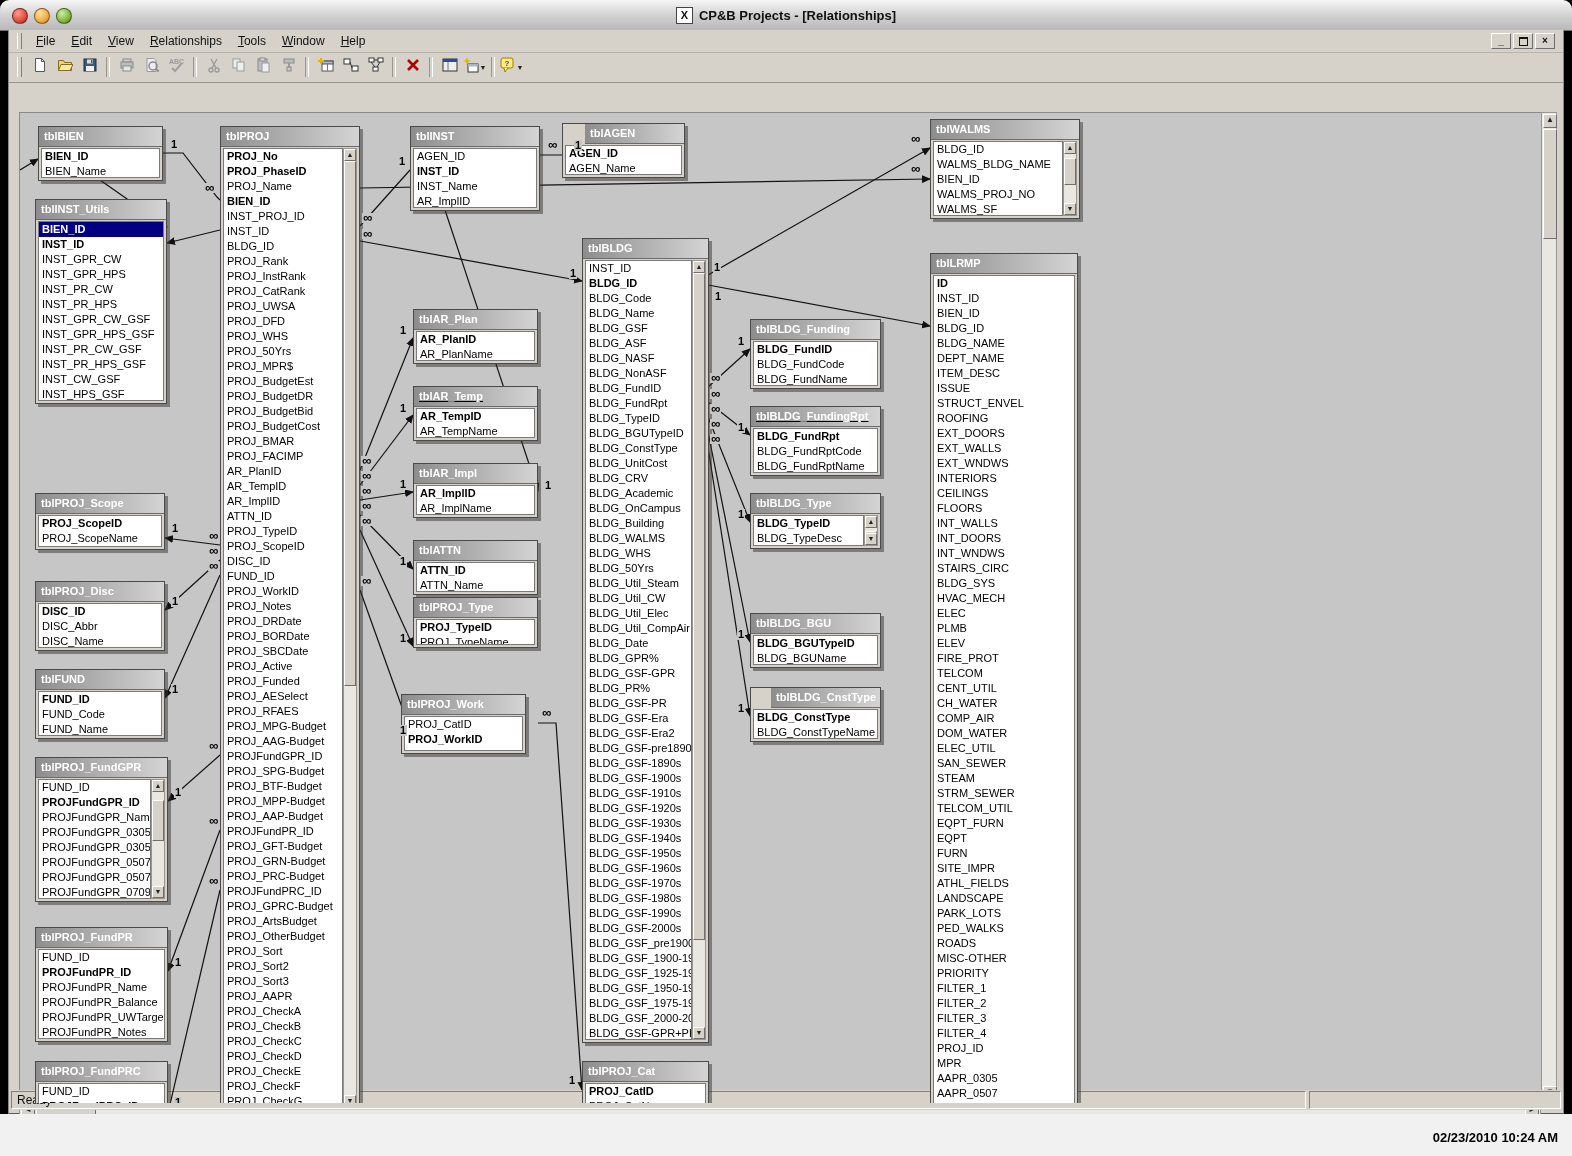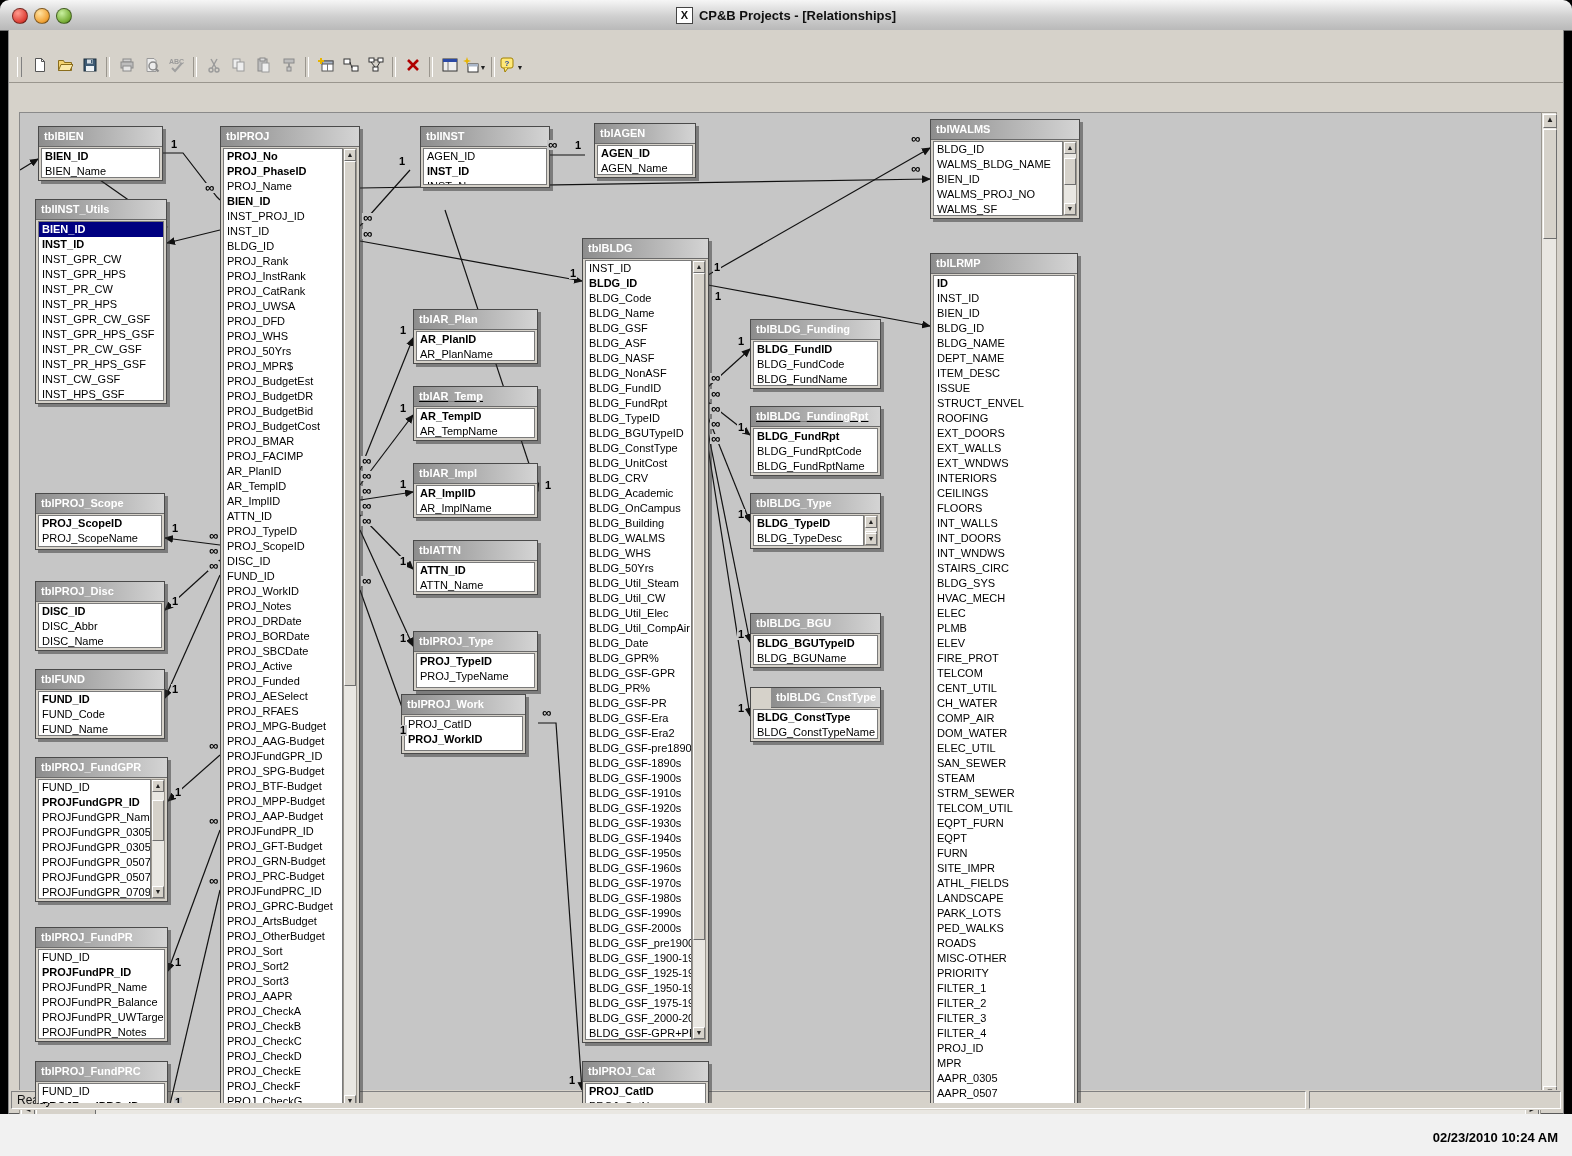"File Edit View Relationships Tools" div.menubar { html: none -> <div> <div></div> <span><span>File</span><span>Edit</span><span>View</span><span>Relationships</span><span>Tools</span><span>Window</span><span>Help</span></span> <div> <div>_</div> <div><span></span></div> <div>×</div> </div> </div> }
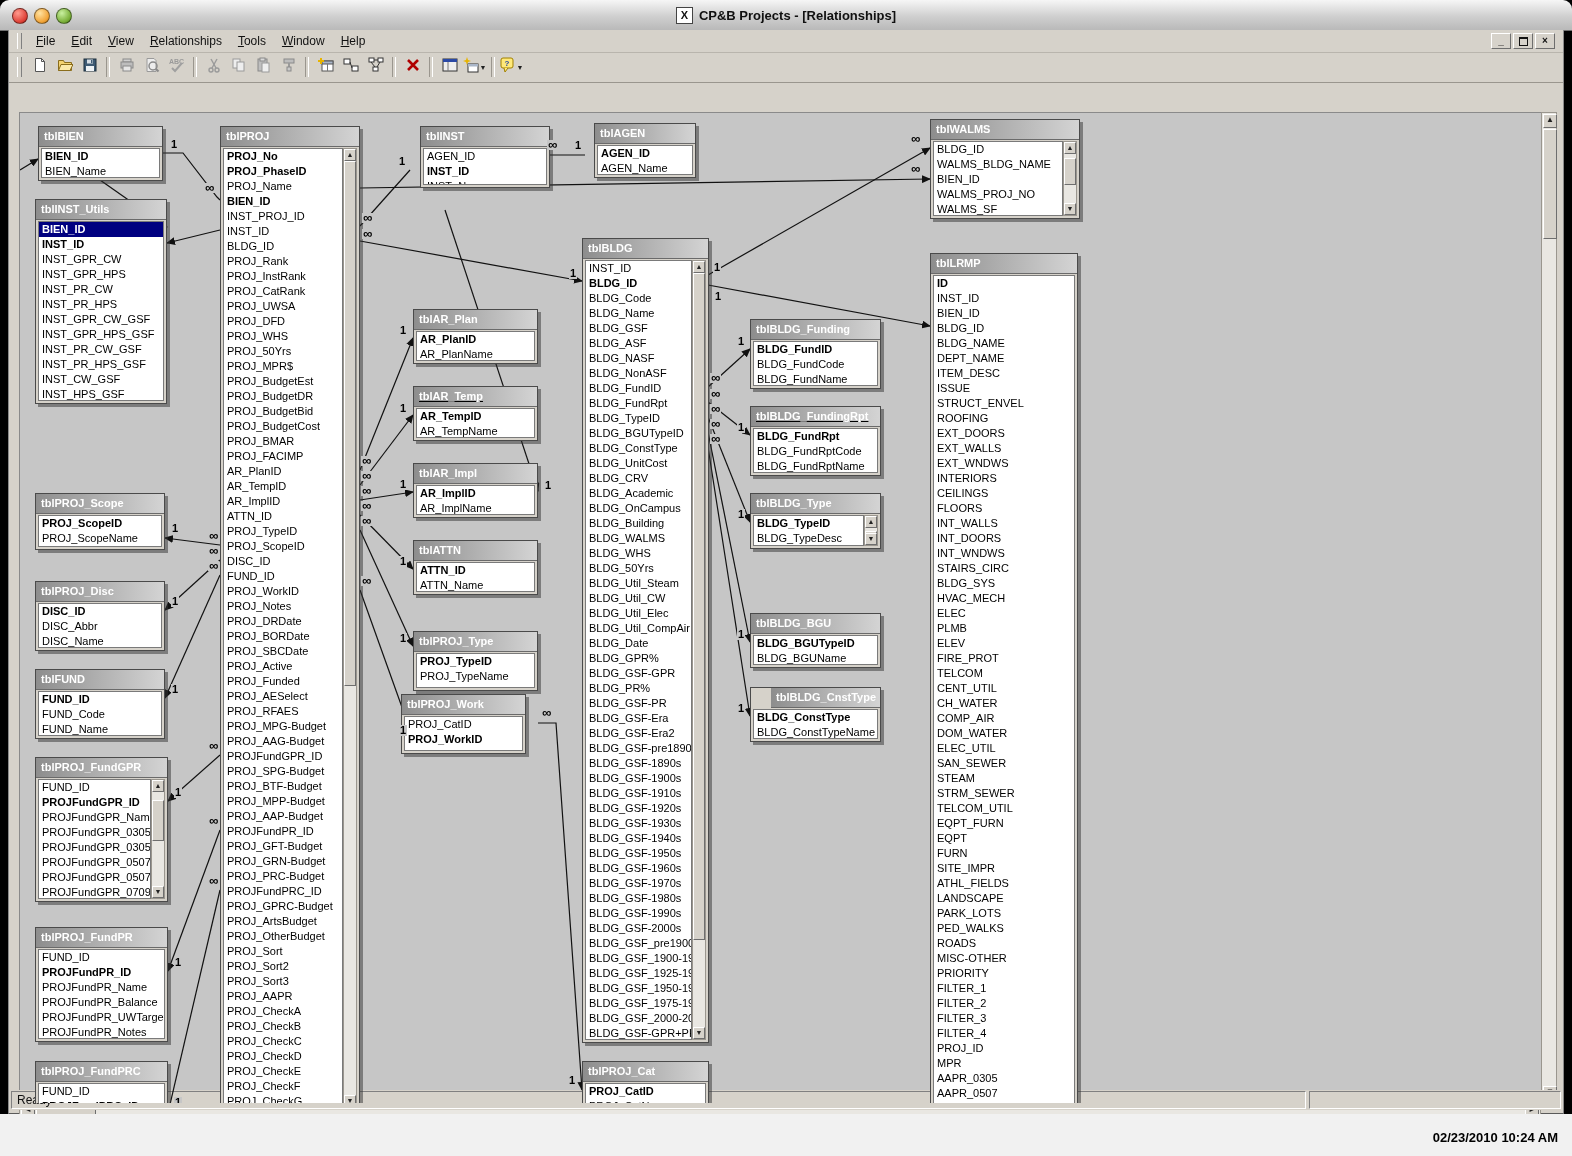"tblINST" div.tbl { height: 62px -> 85px; left: 400px -> 390px }
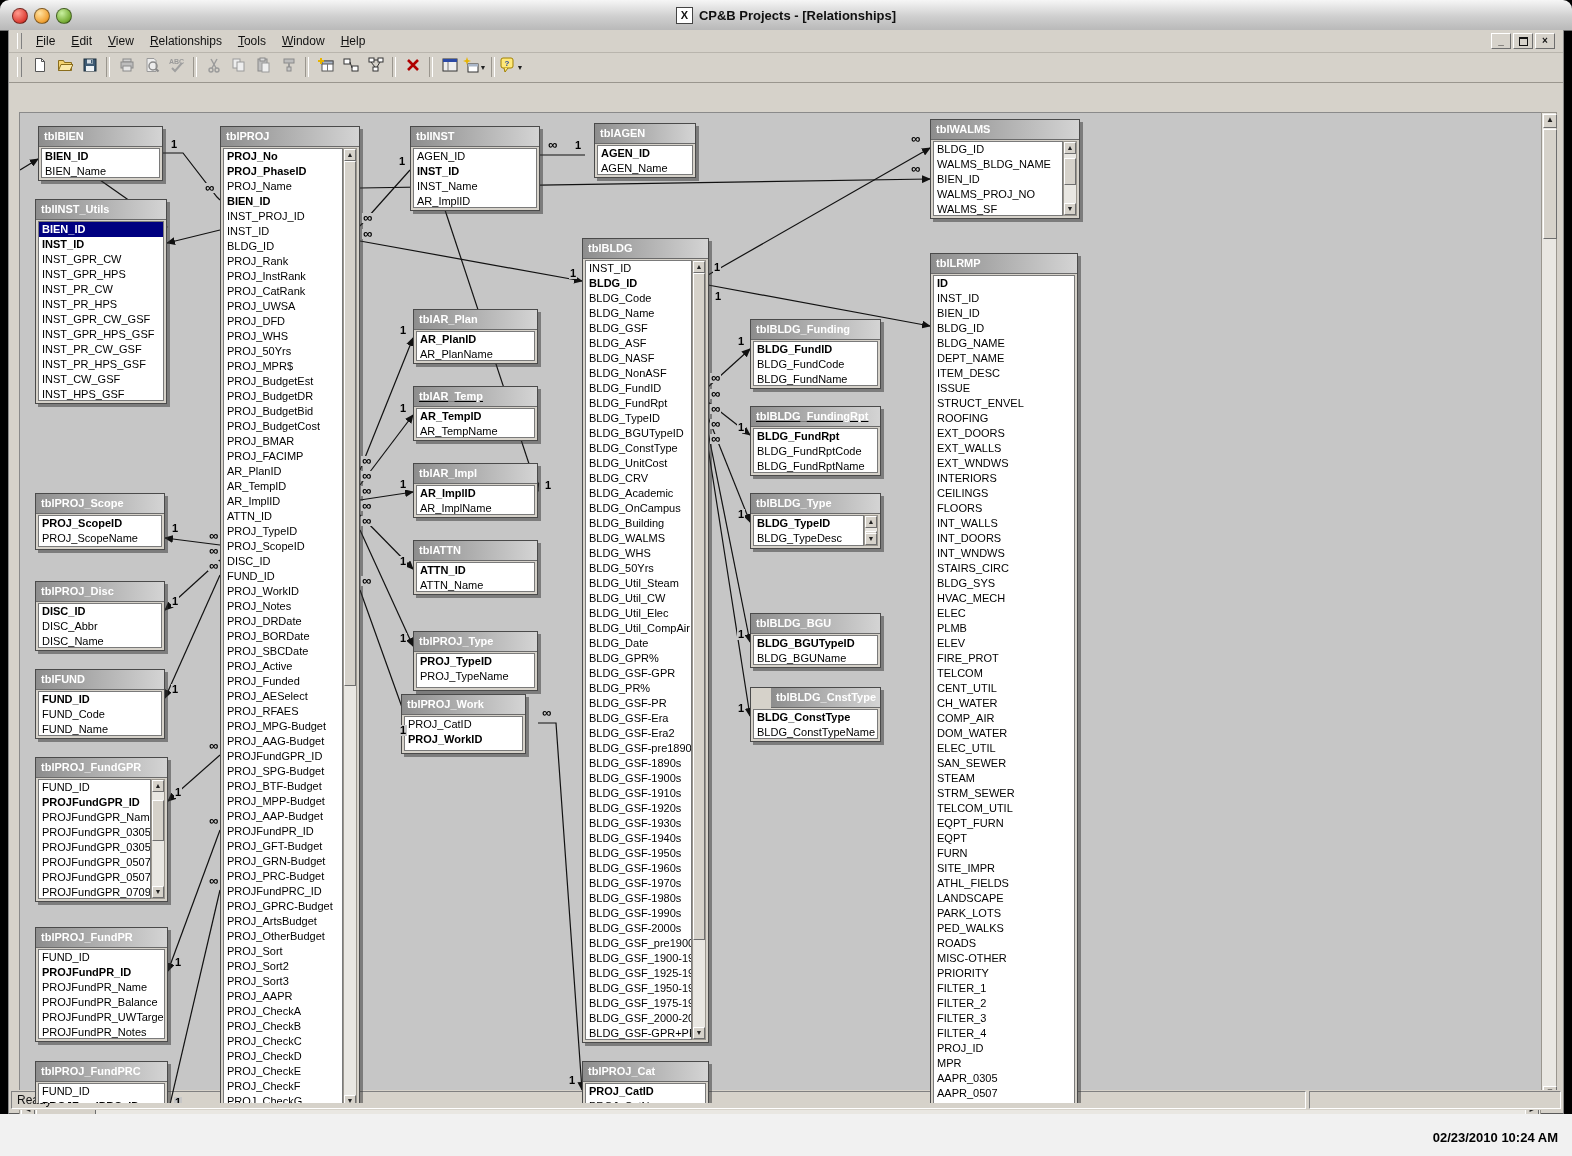"tblAGEN" div.tbl { left: 574px -> 542px; padding-left: none -> 22px; width: 102px -> 123px }
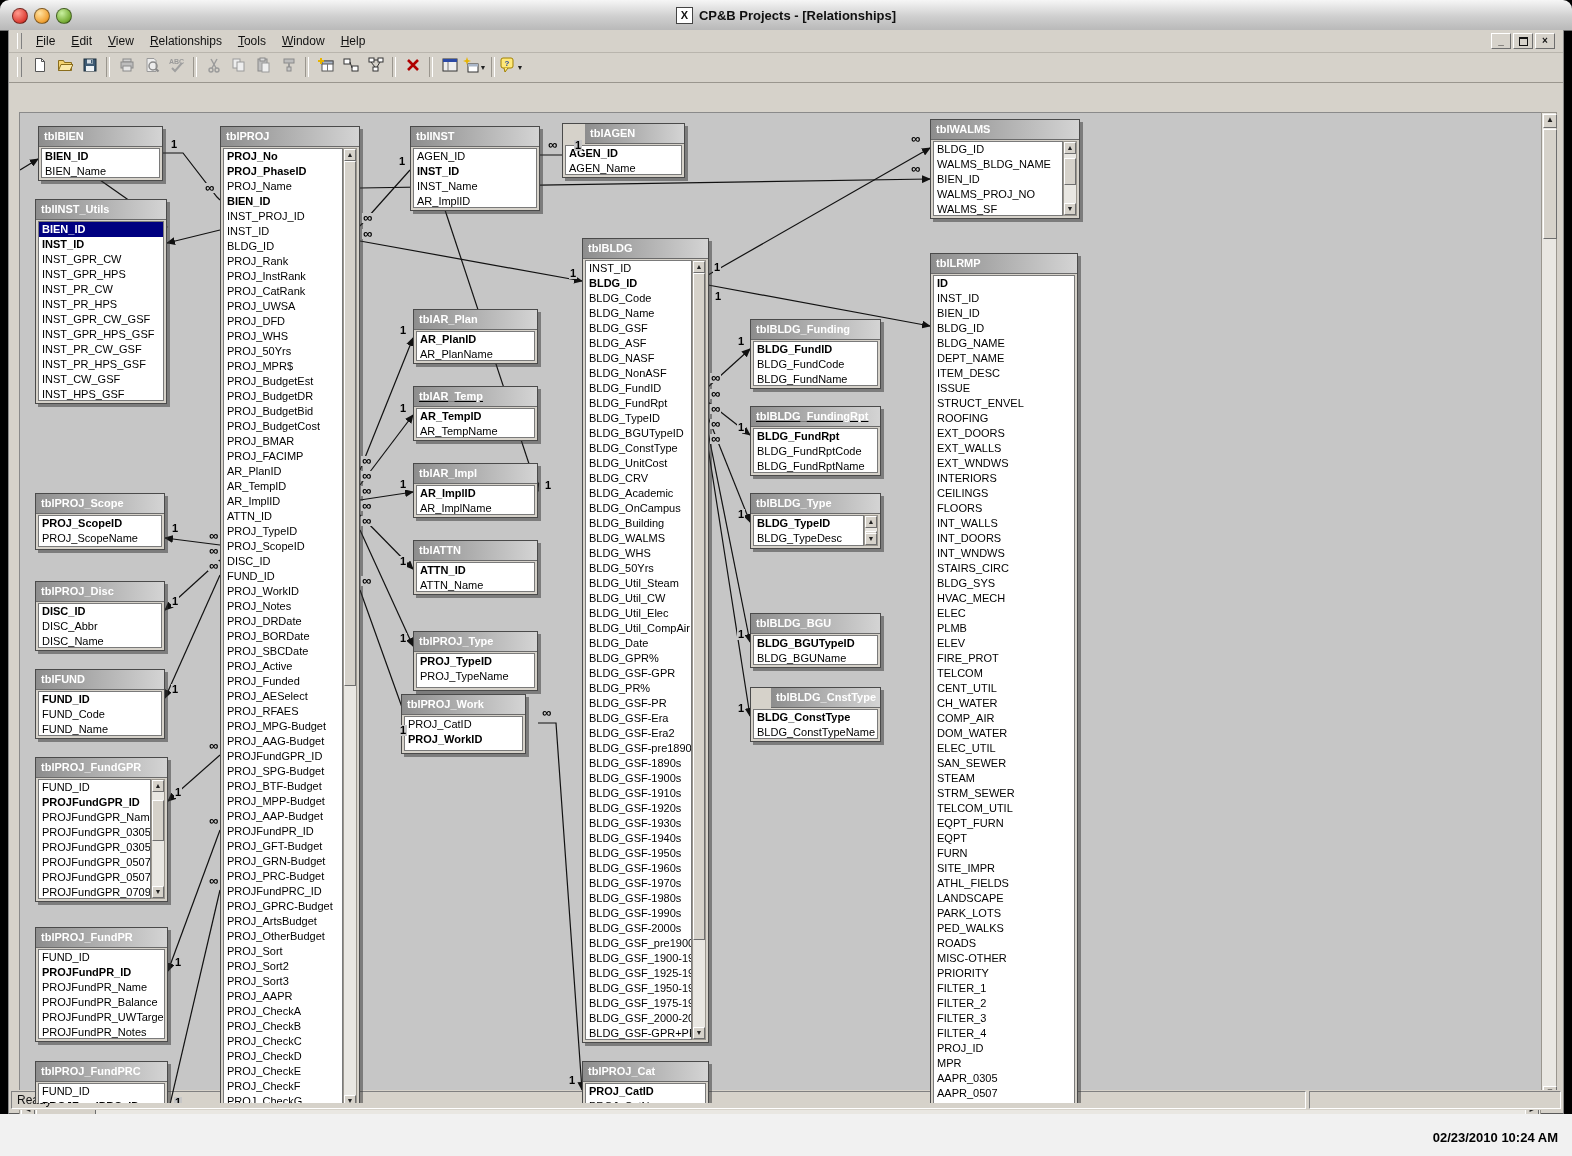"tblPROJ_Type" div.tbl { height: 60px -> 51px; top: 518px -> 484px }
